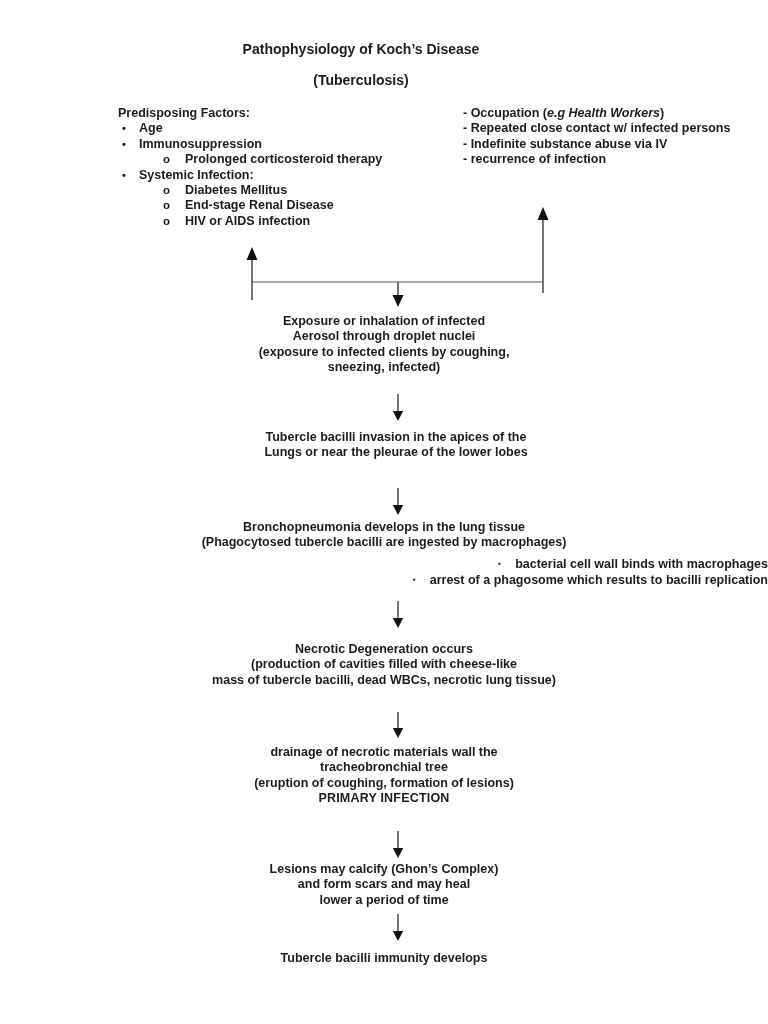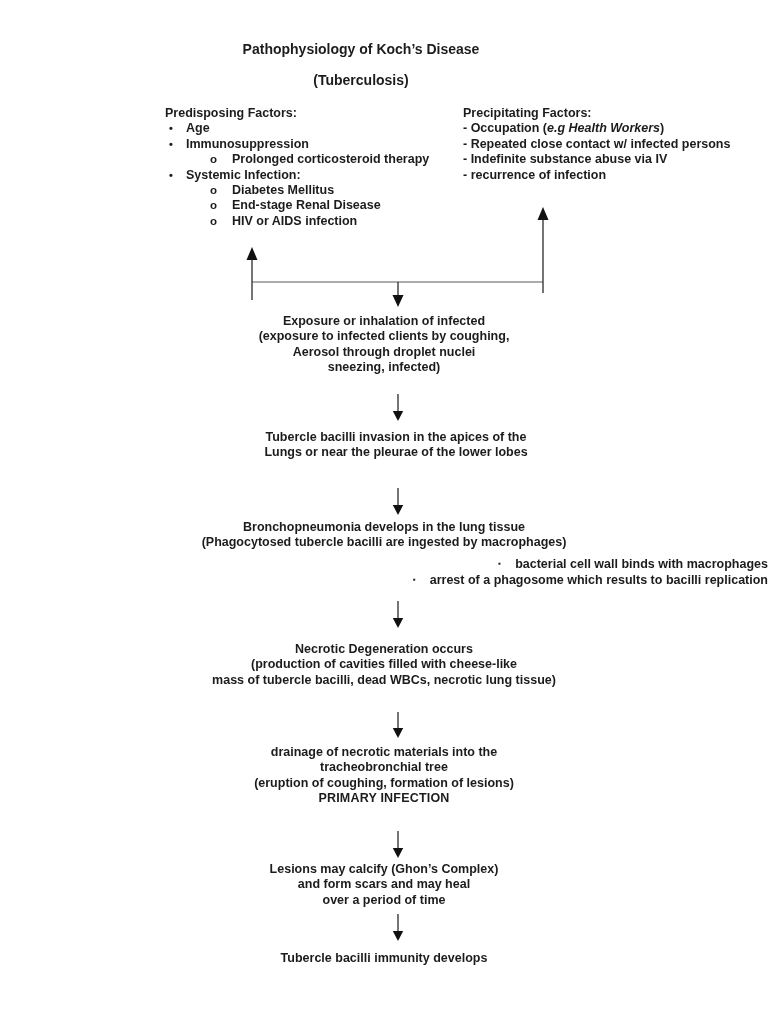"Predisposing Factors:" .predis { margin-left: 47px -> none }
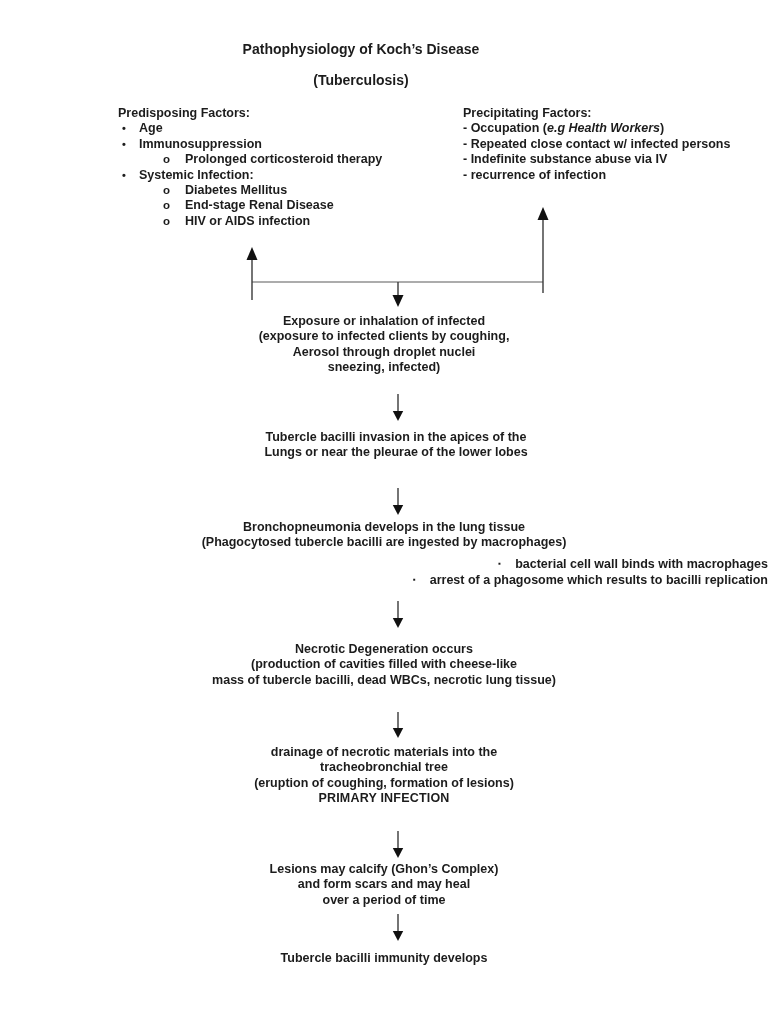"Precipitating Factors:" div.f-heading { html: <div>Precipitating Factors:</div> -> none }
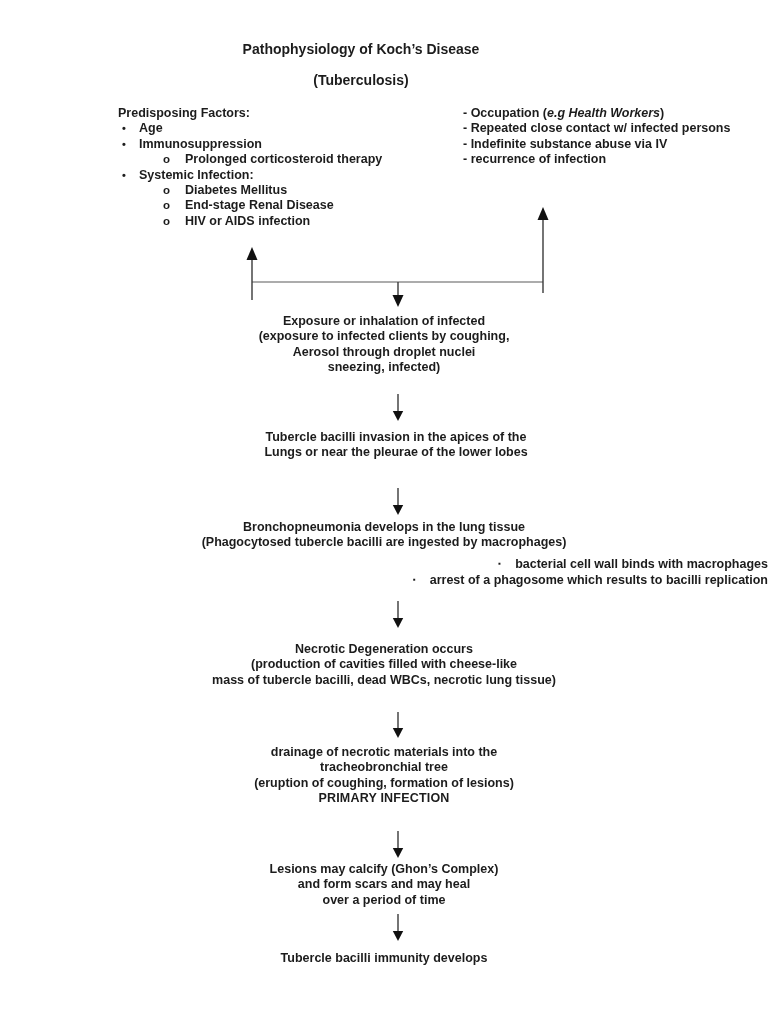"(exposure to infected clients by" div { order: before "Aerosol through droplet nuclei" -> after "Aerosol through droplet nuclei" }
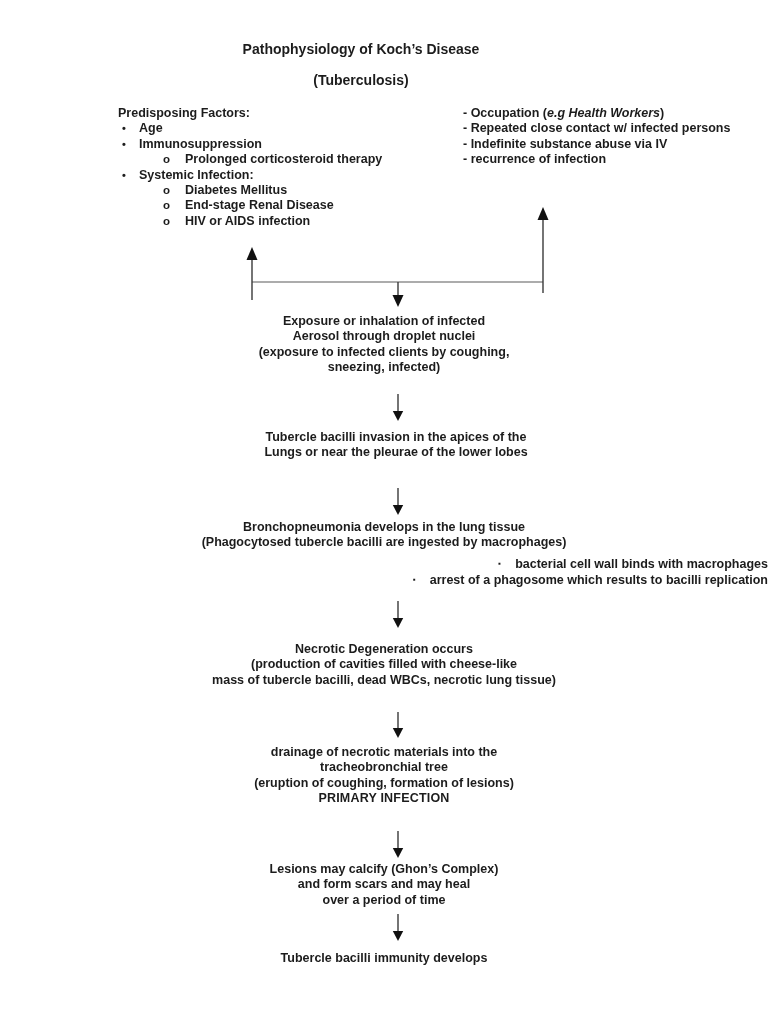"drainage of necrotic materials into" div { text: into -> wall }
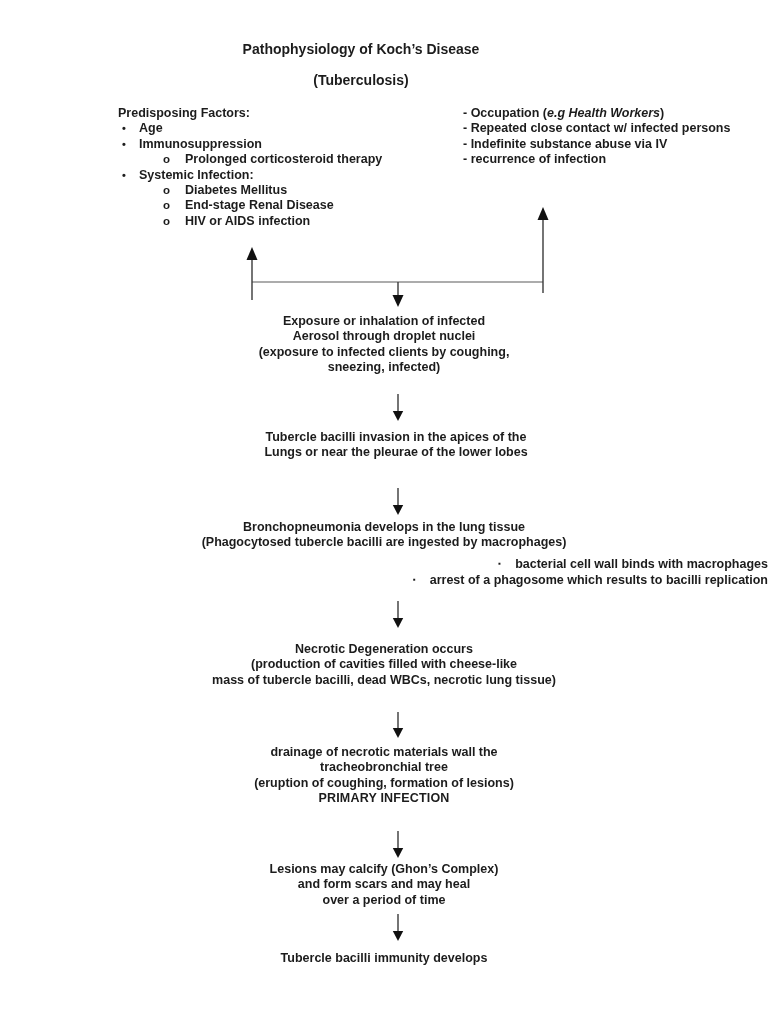"over a period of time" div { text: over -> lower }
